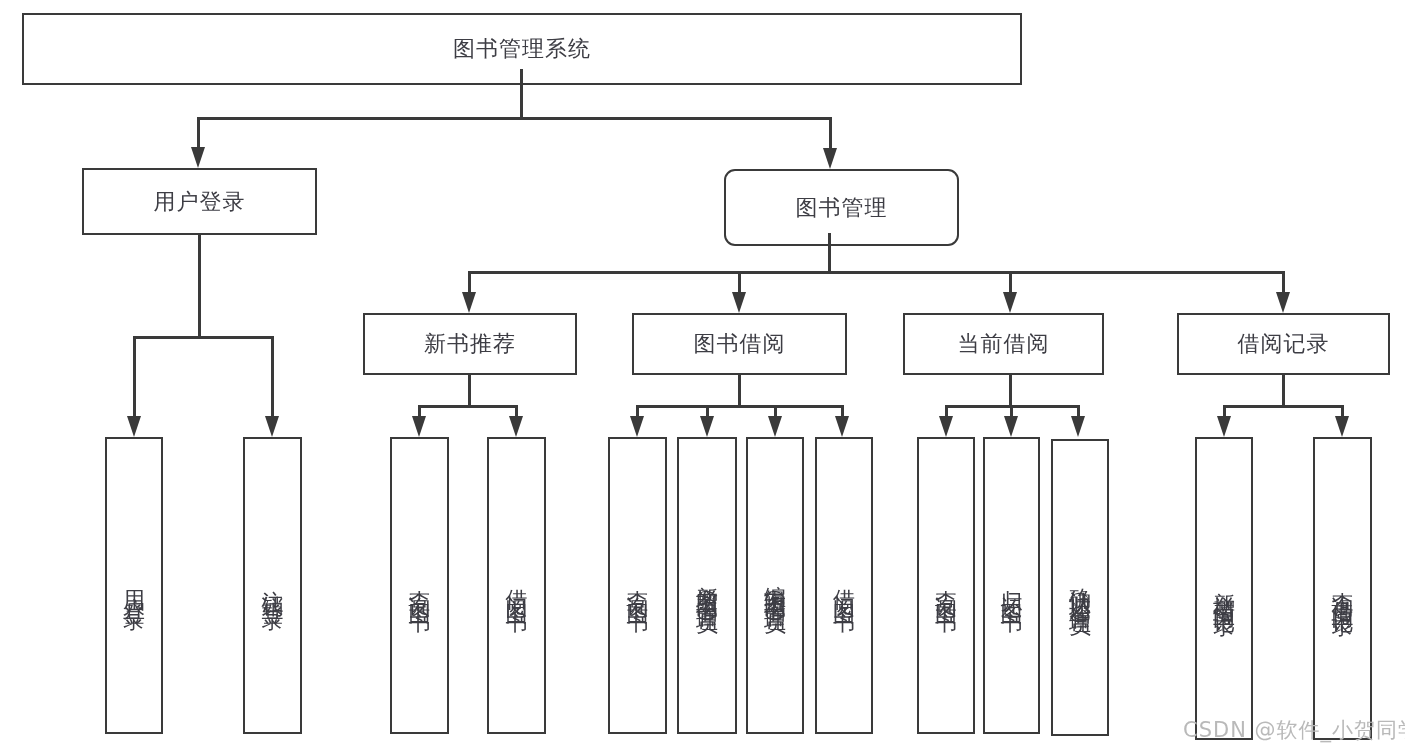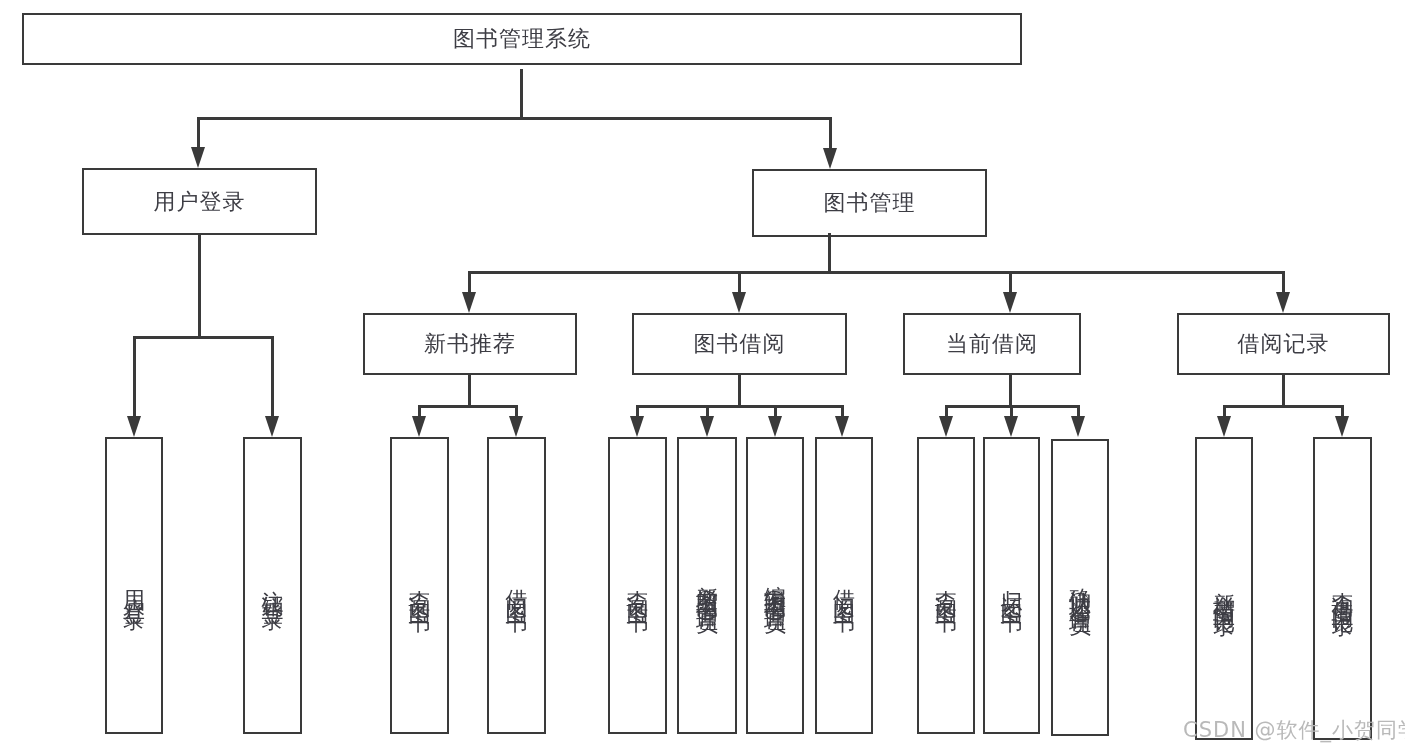"图书管理系统" div.box { height: 52px -> 72px }
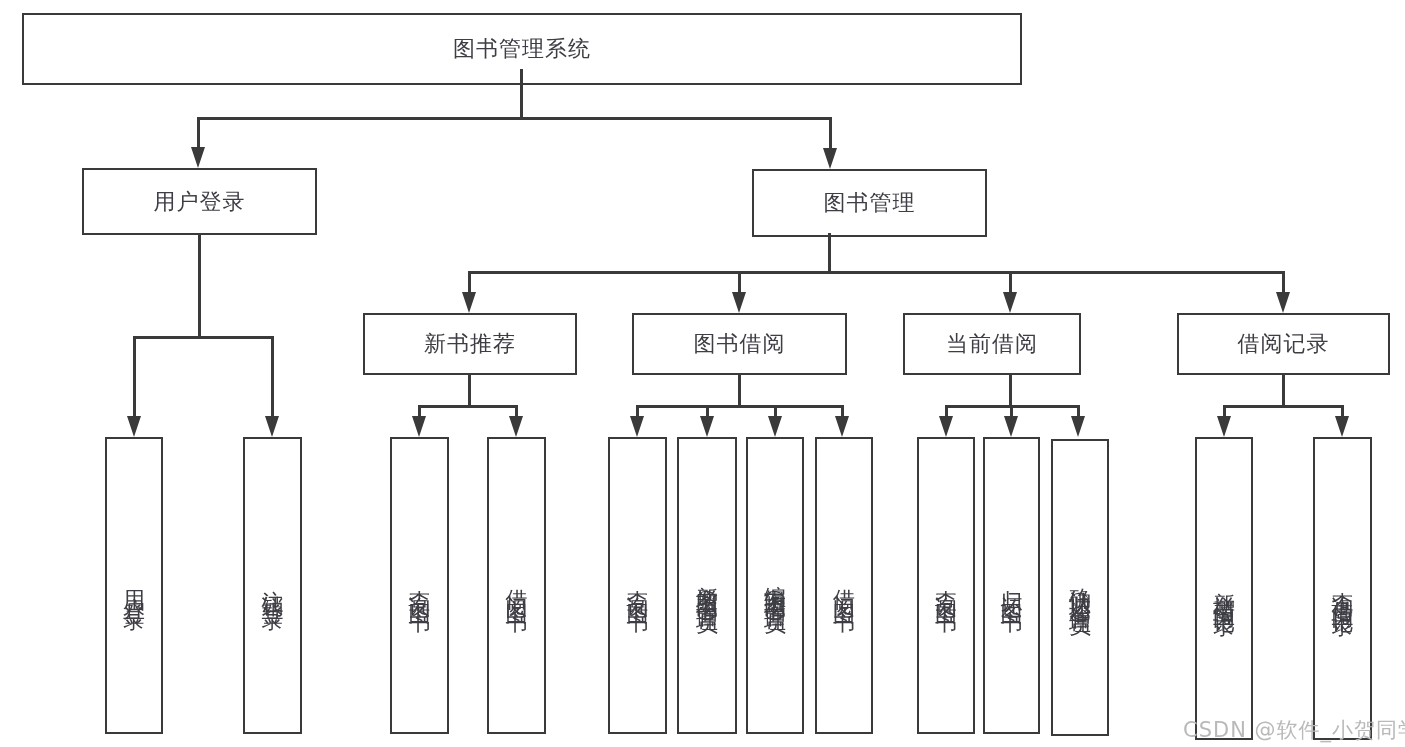"图书管理" div.box { border-radius: none -> 11px; height: 68px -> 77px; left: 752px -> 724px }
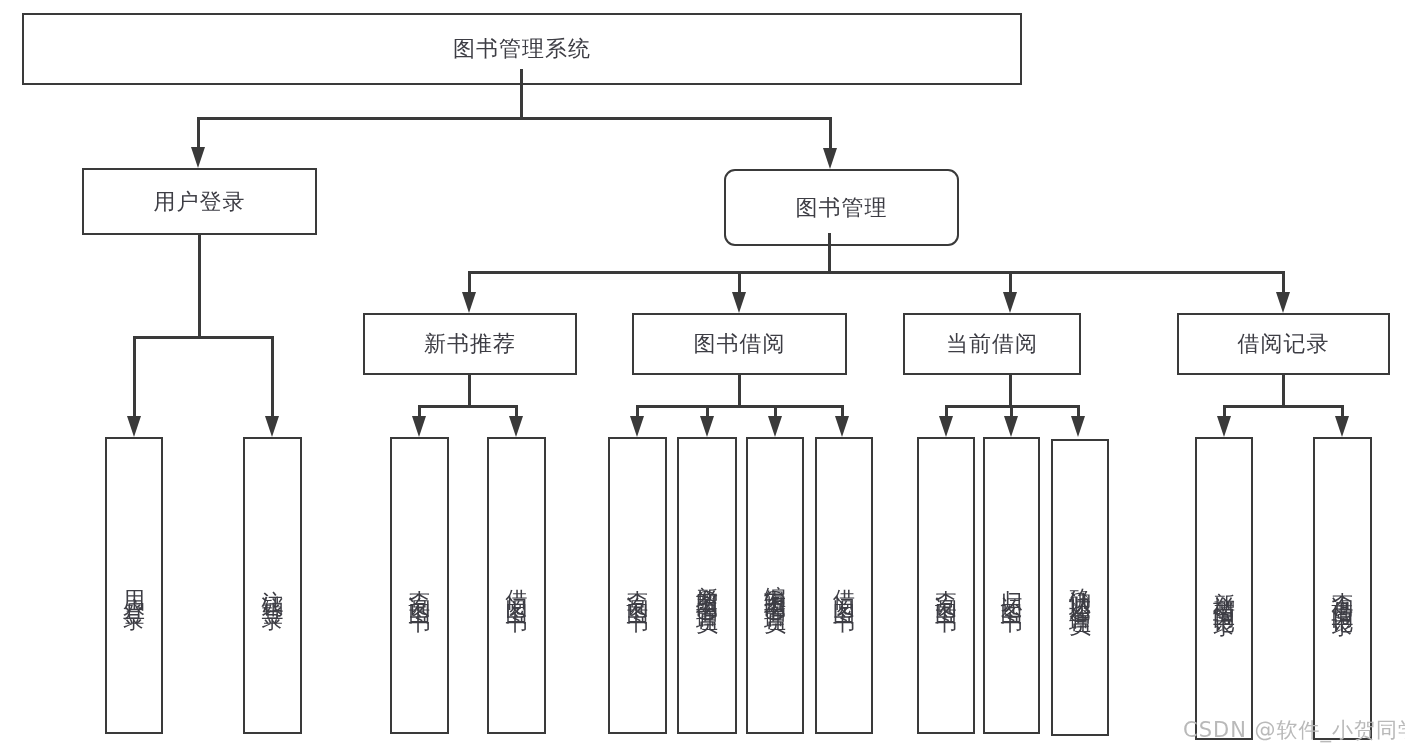"当前借阅" div.box { width: 178px -> 201px }
